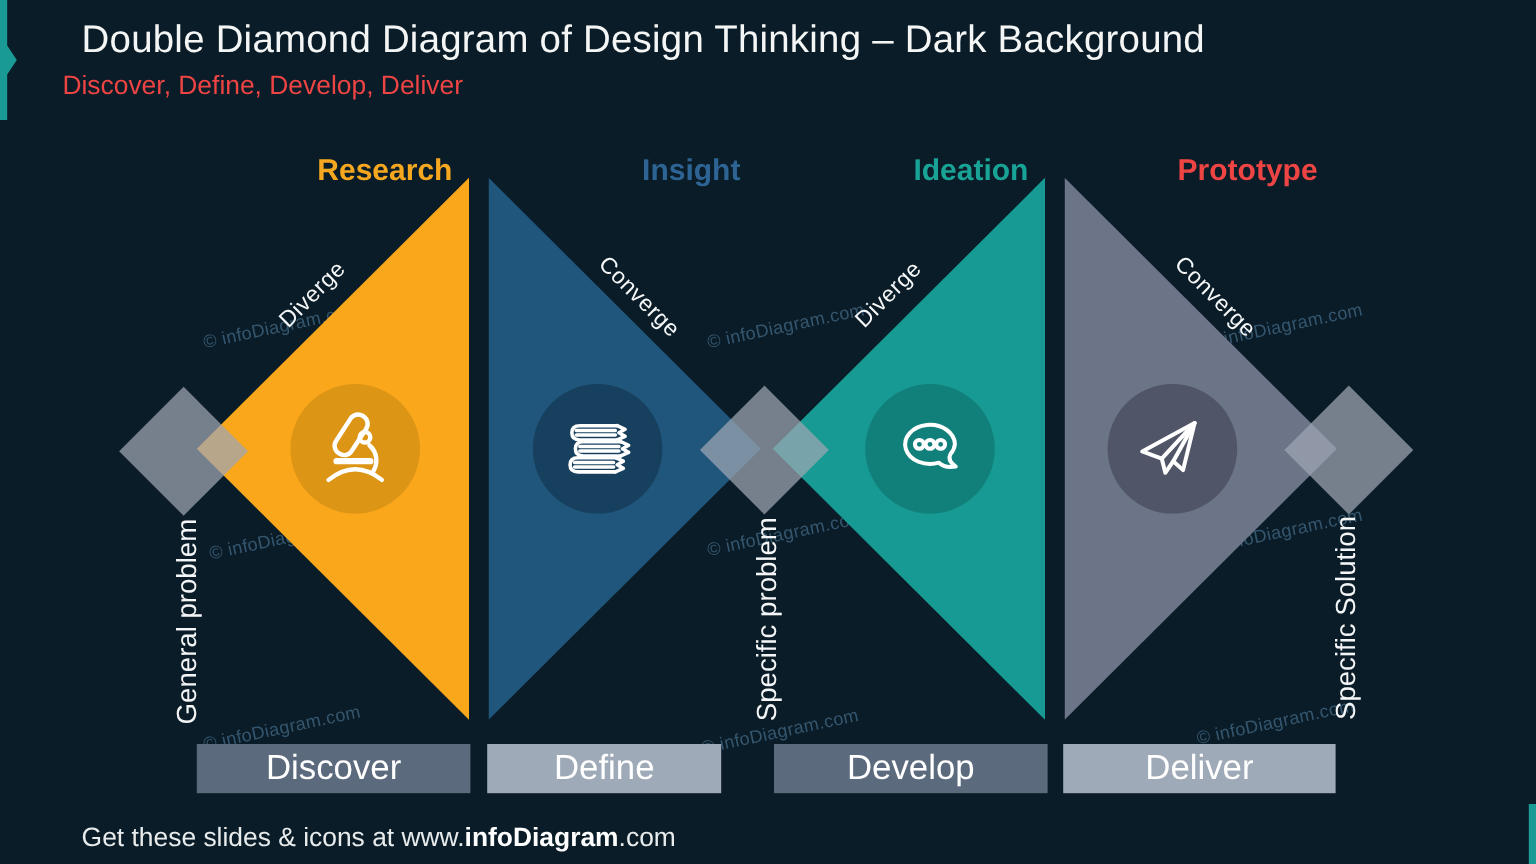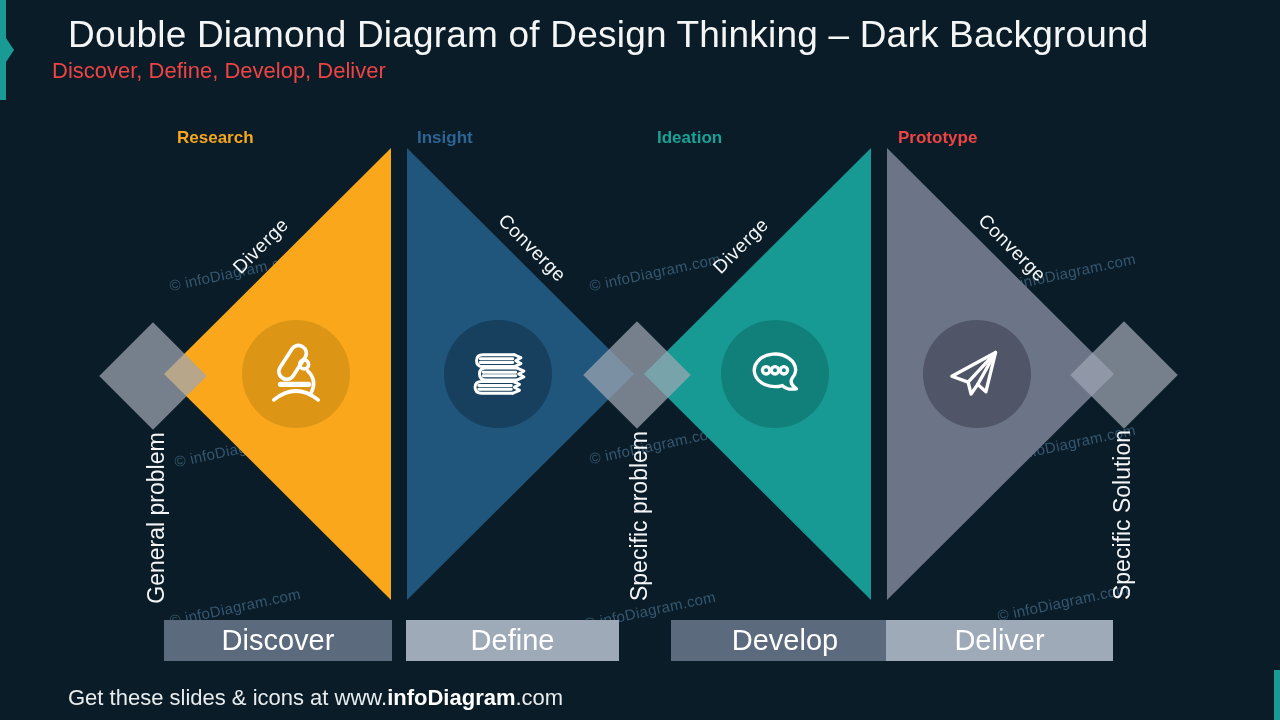"Double Diamond Diagram of Design" .title { font-size: 37px -> 32px }
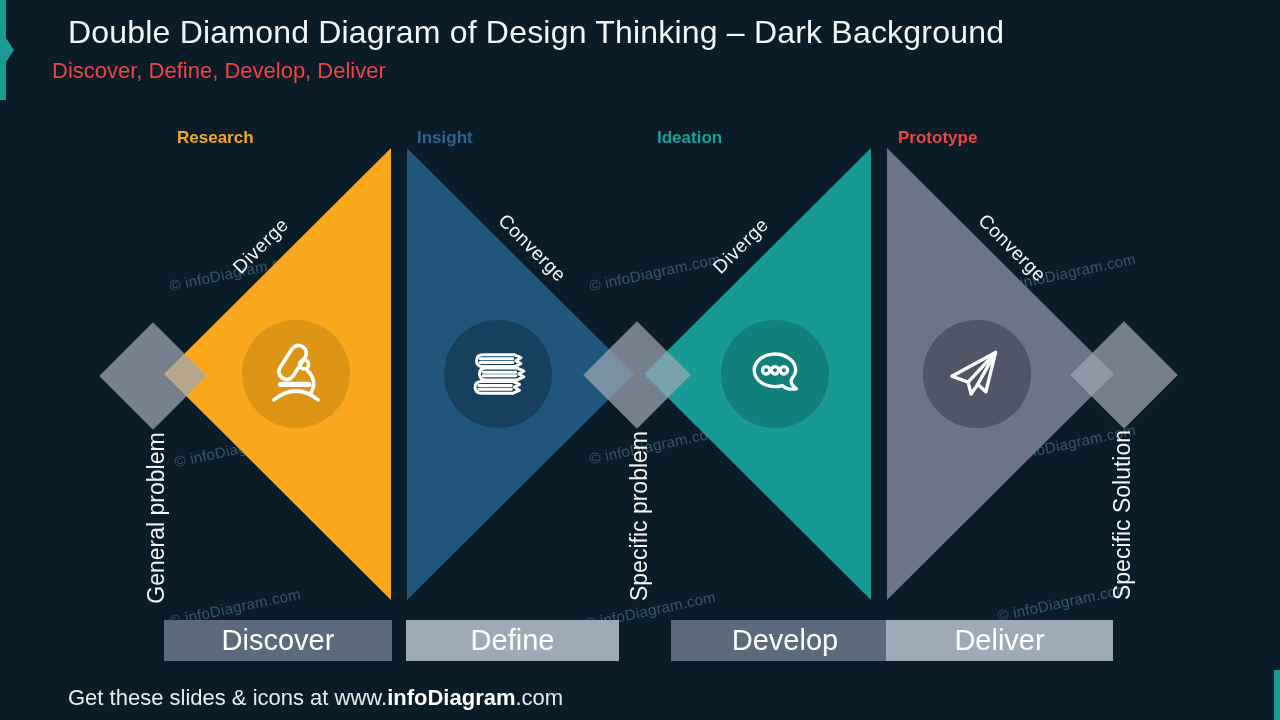"Research" .stage-label { font-size: 17px -> 25px; text-align: left -> right }
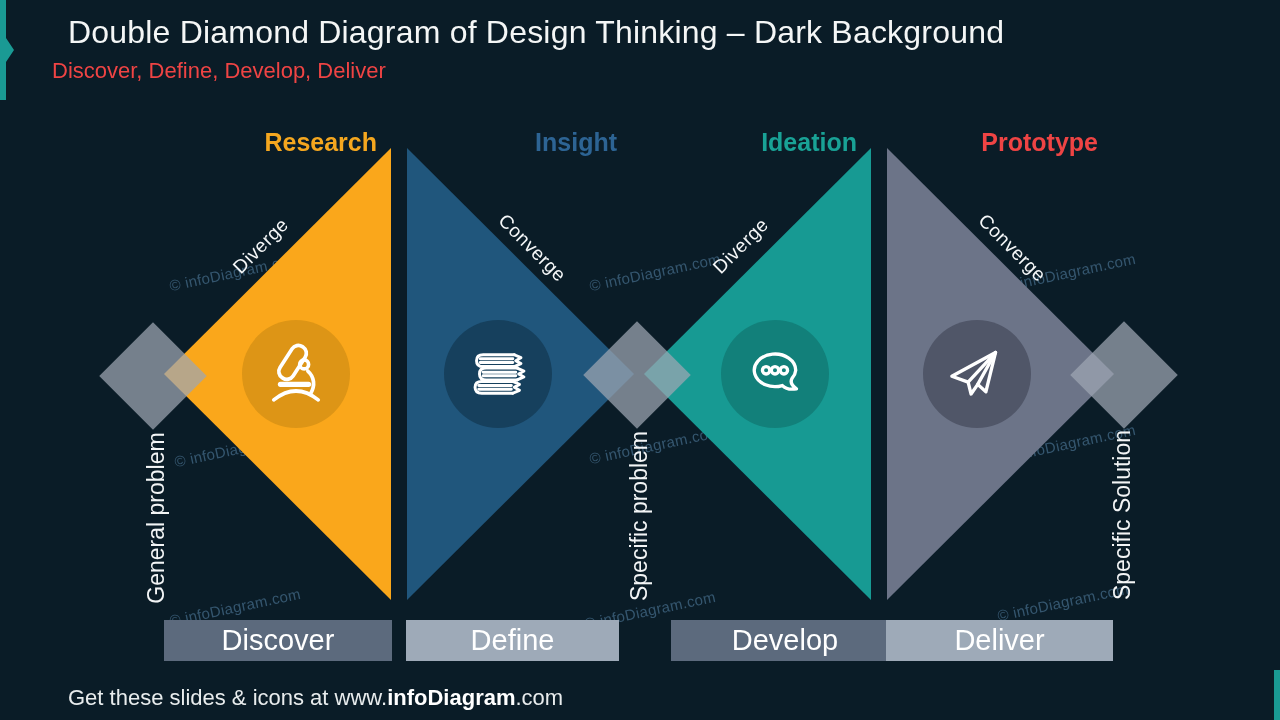"Define" div.abs { width: 213px -> 195px }
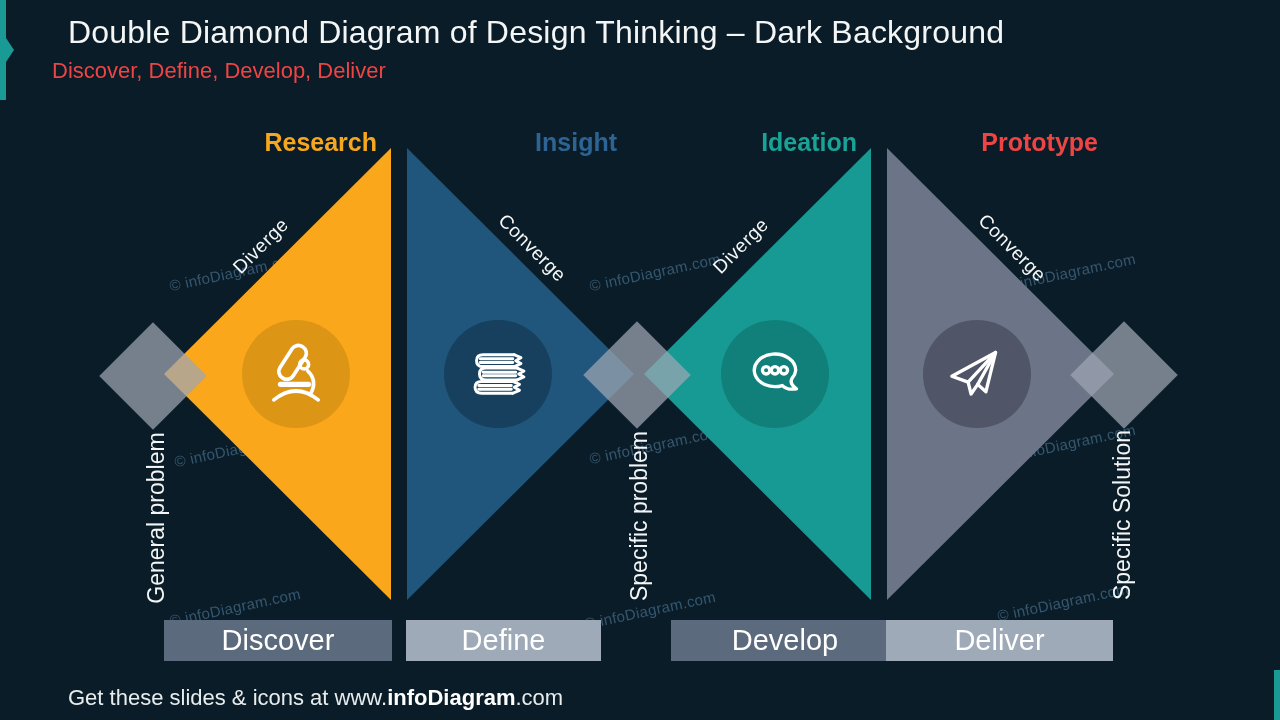"Develop" div.abs { margin-left: 26px -> none }
